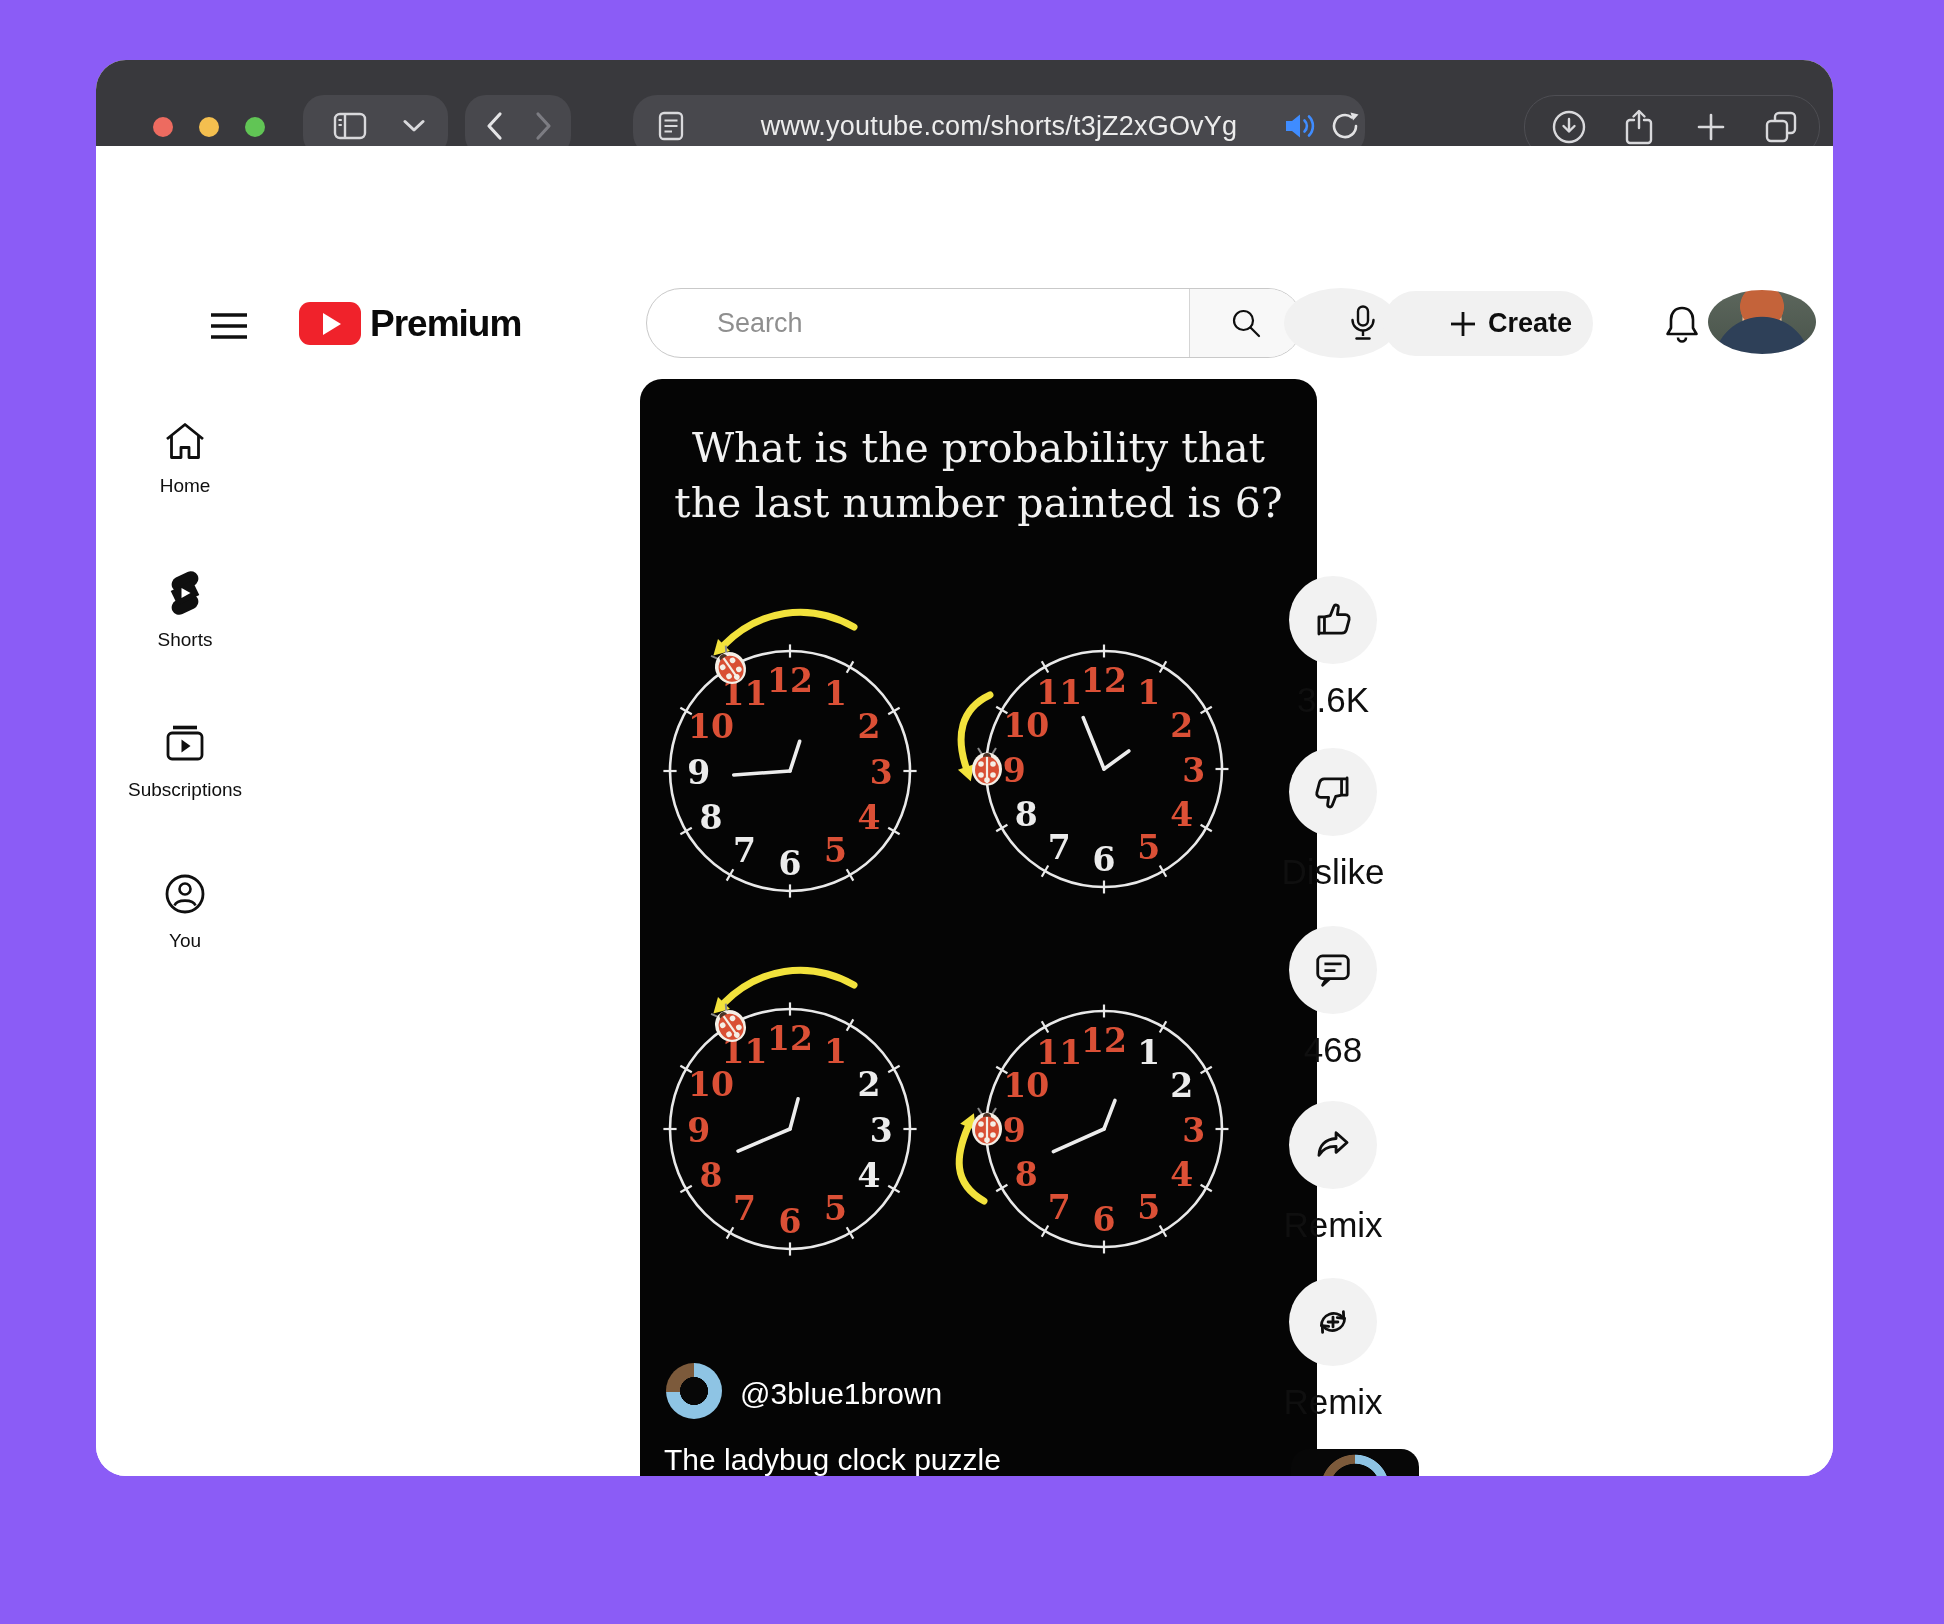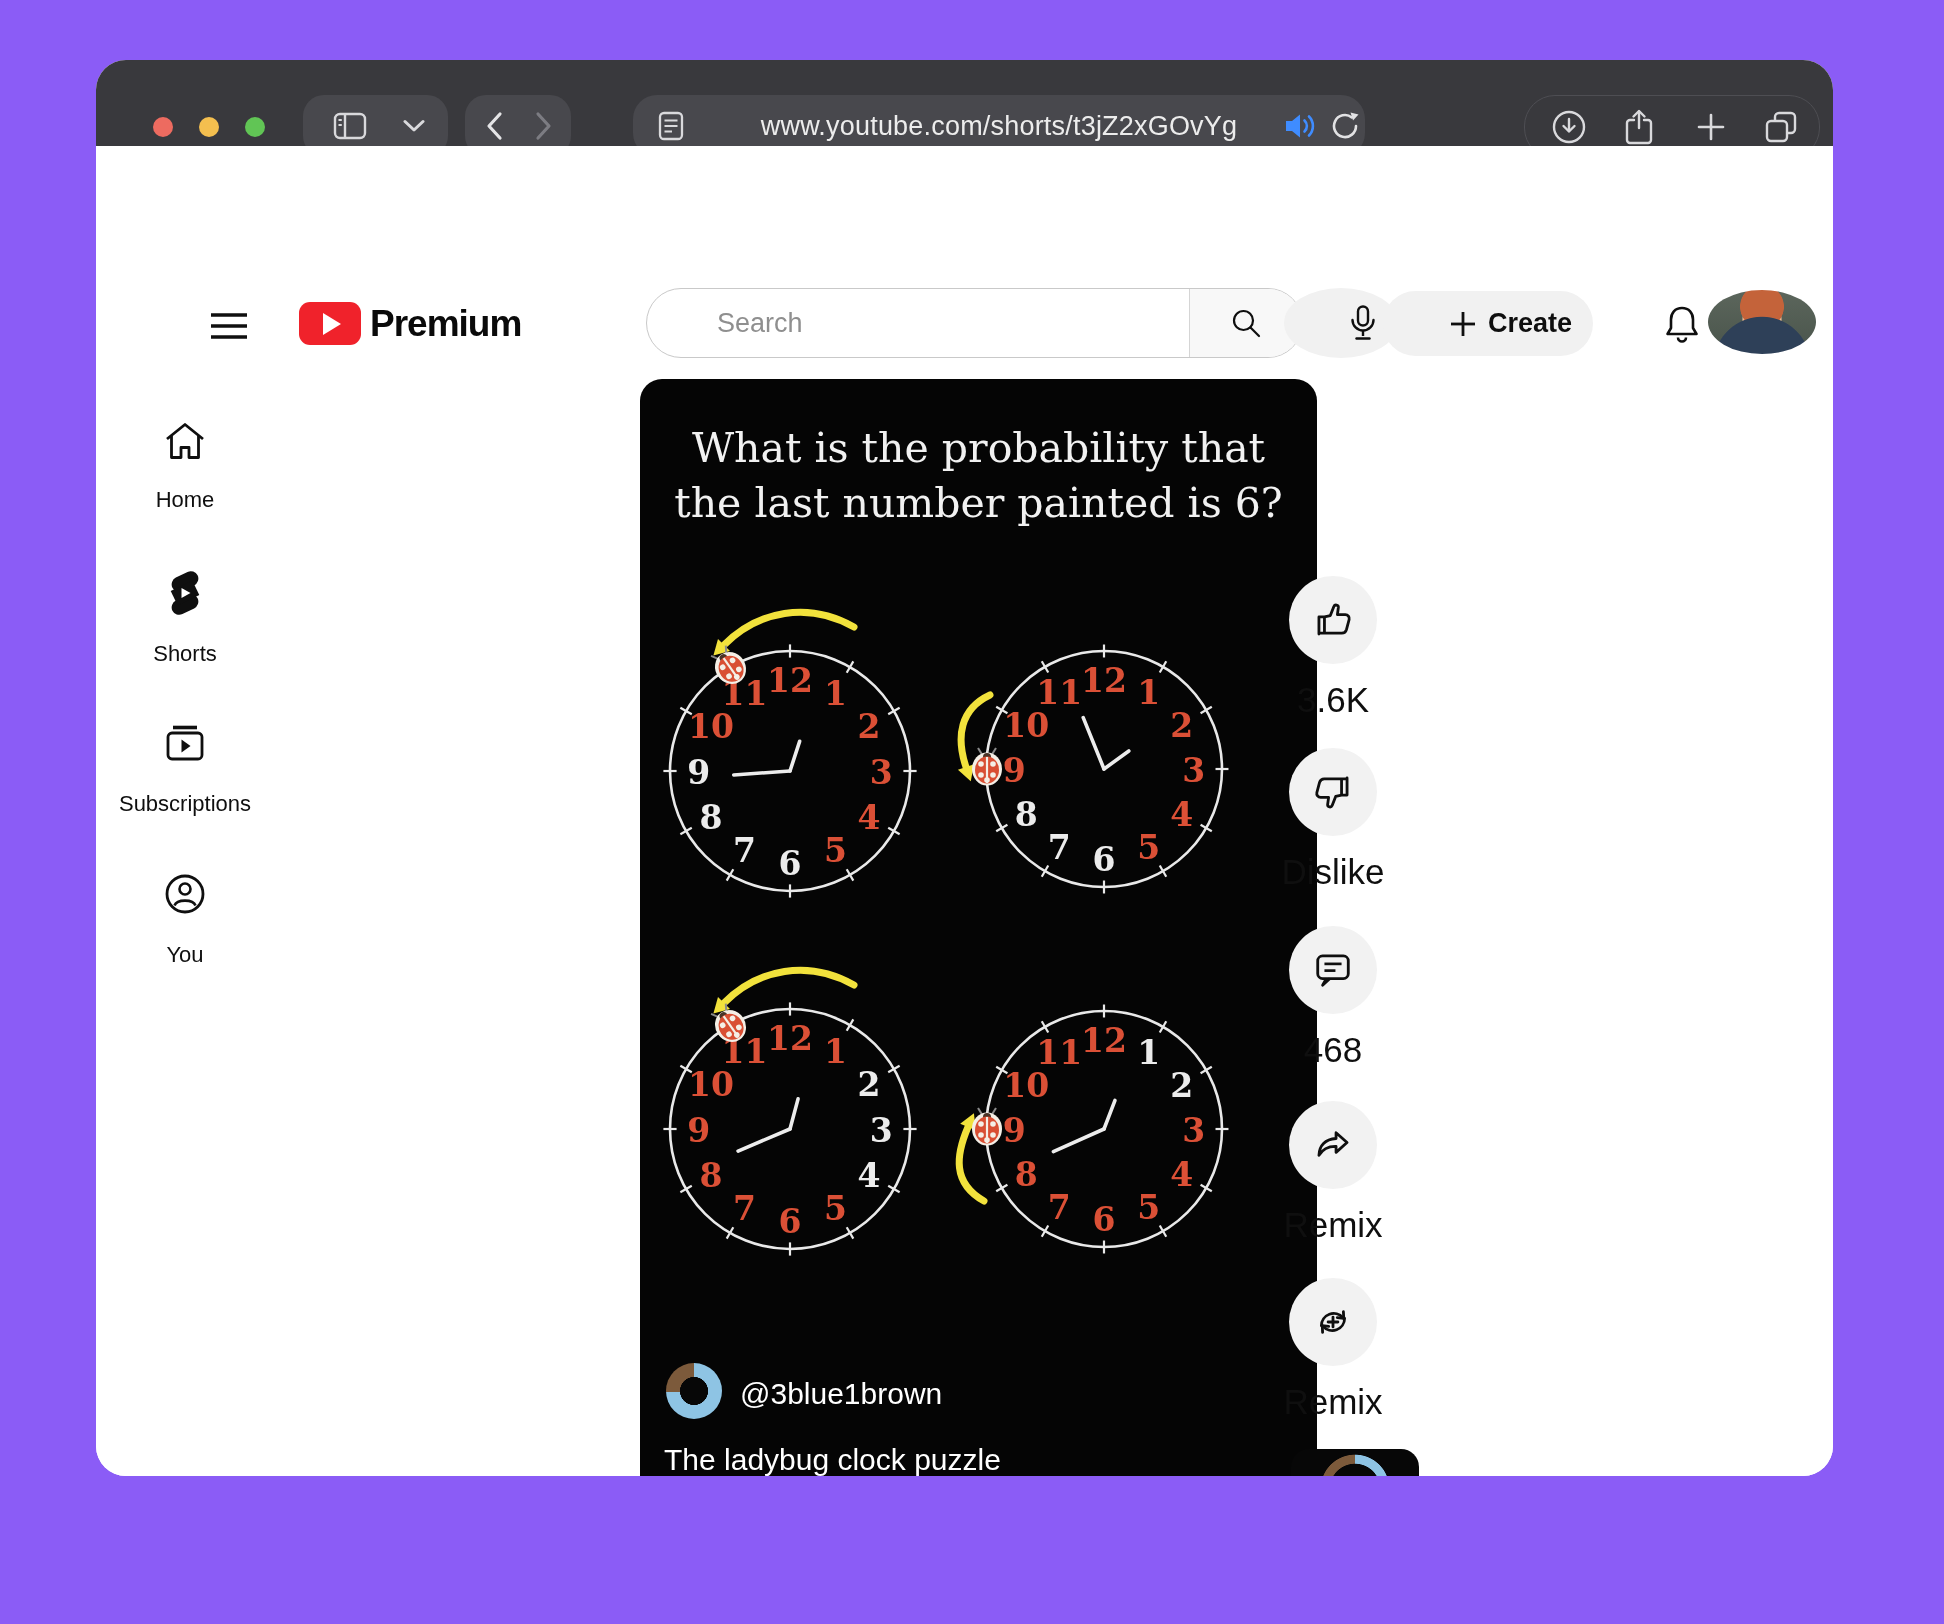"Home" .side-label { font-size: 22px -> 19px; margin-top: 12px -> none }
